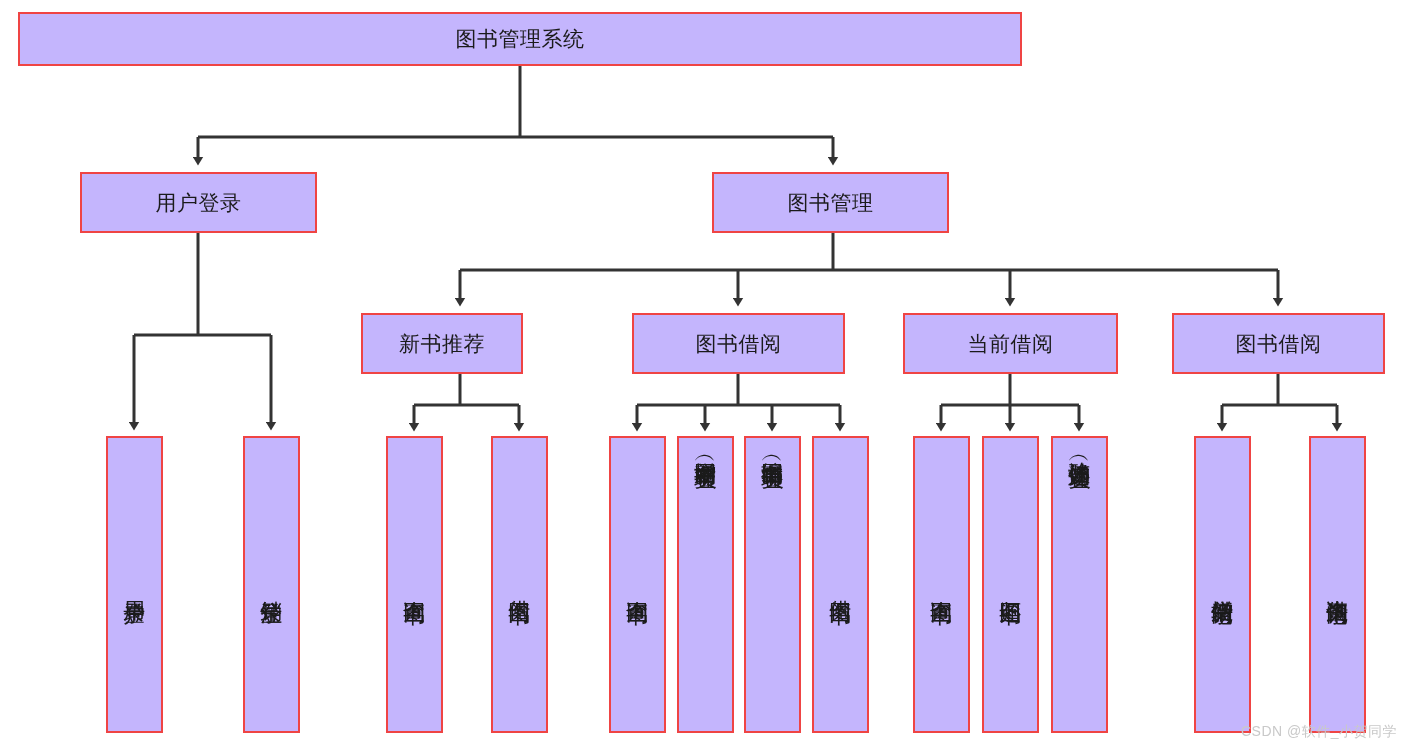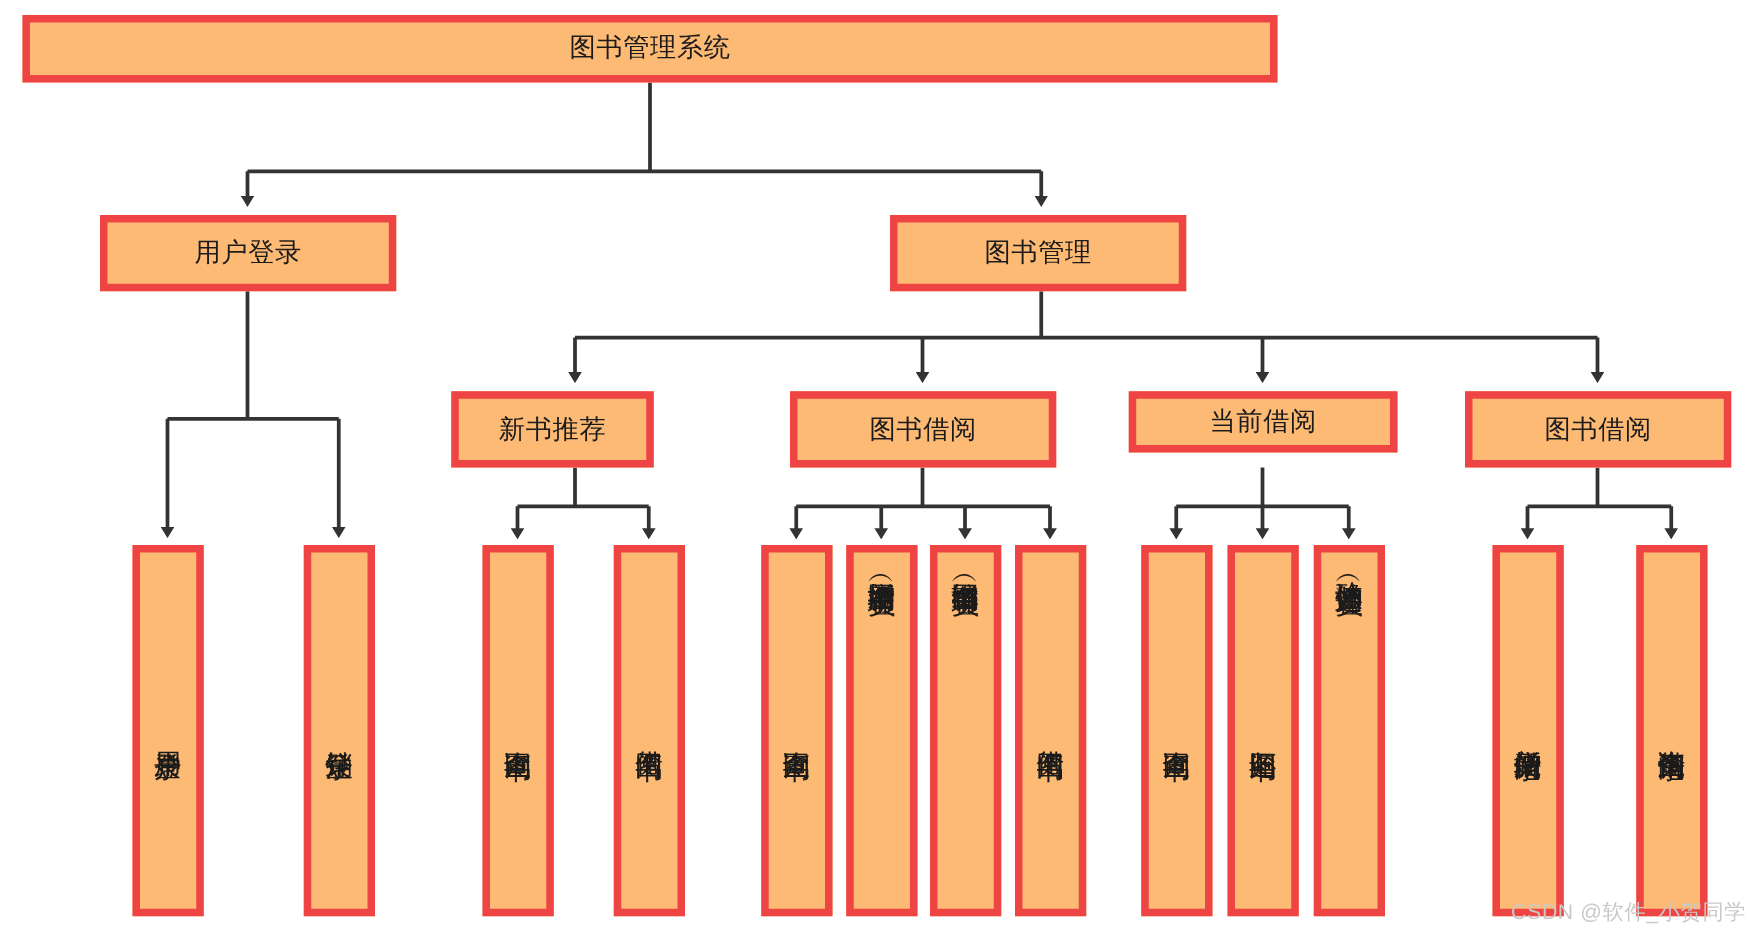"图书管理系统" .node { background: #fdba74 -> #c4b5fd; border: 6px solid #ef4444 -> 2px solid #ef4444 }
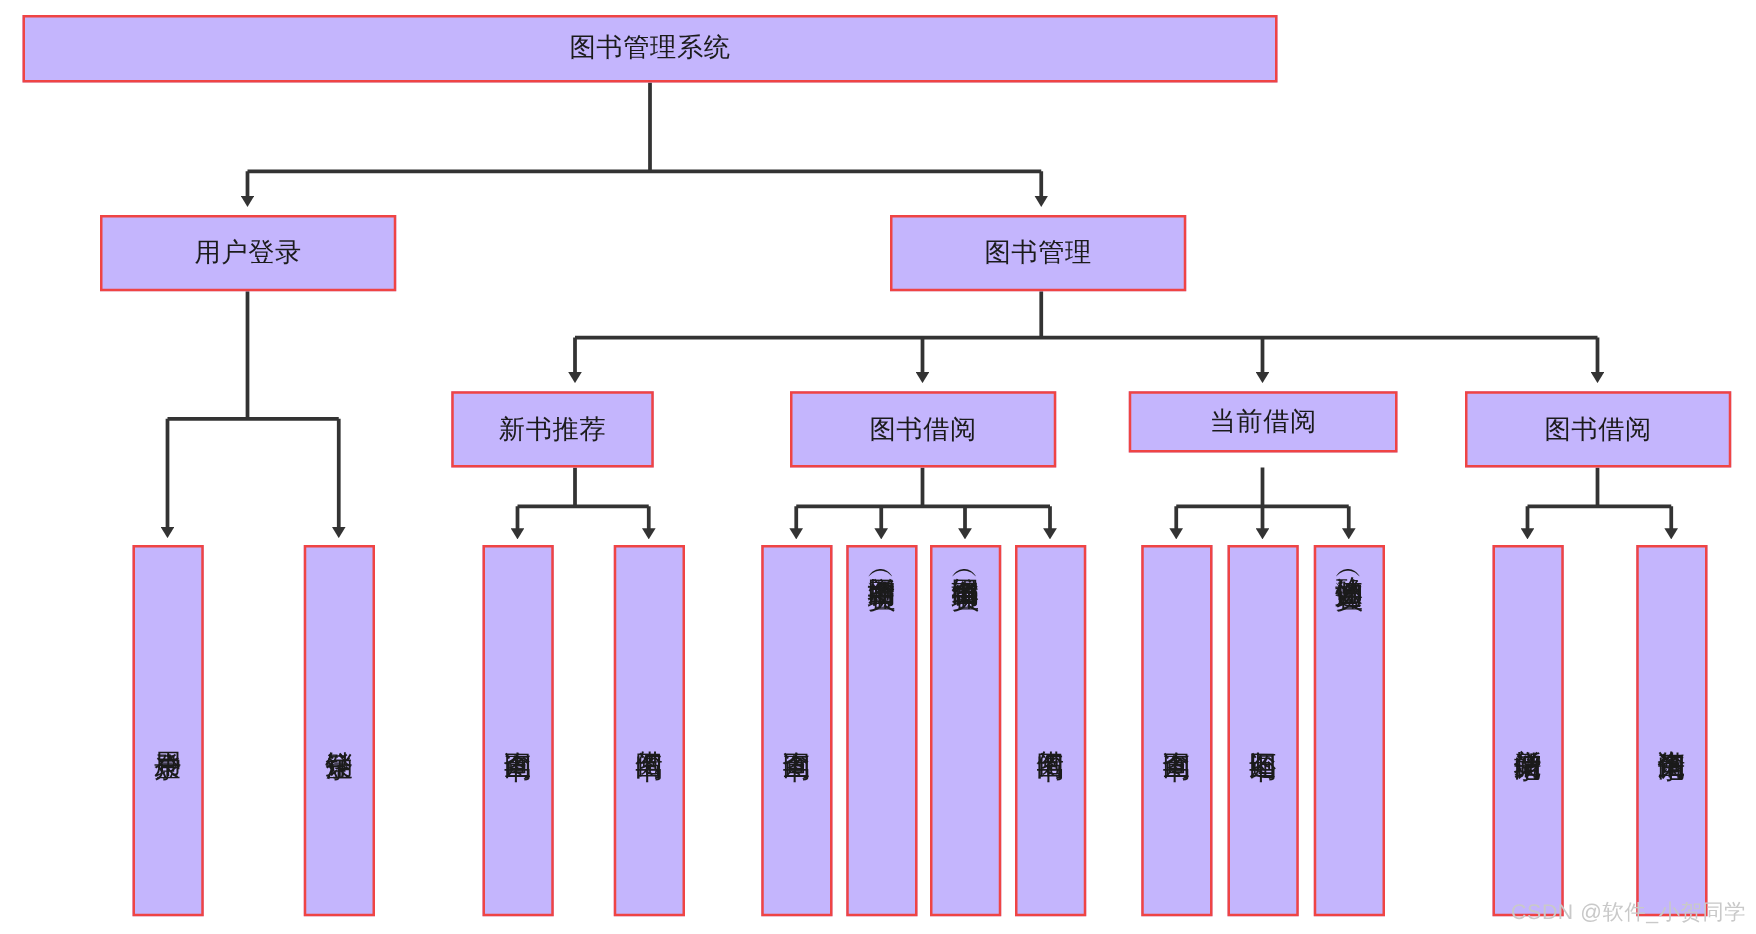"当前借阅" div.node { height: 49px -> 61px }
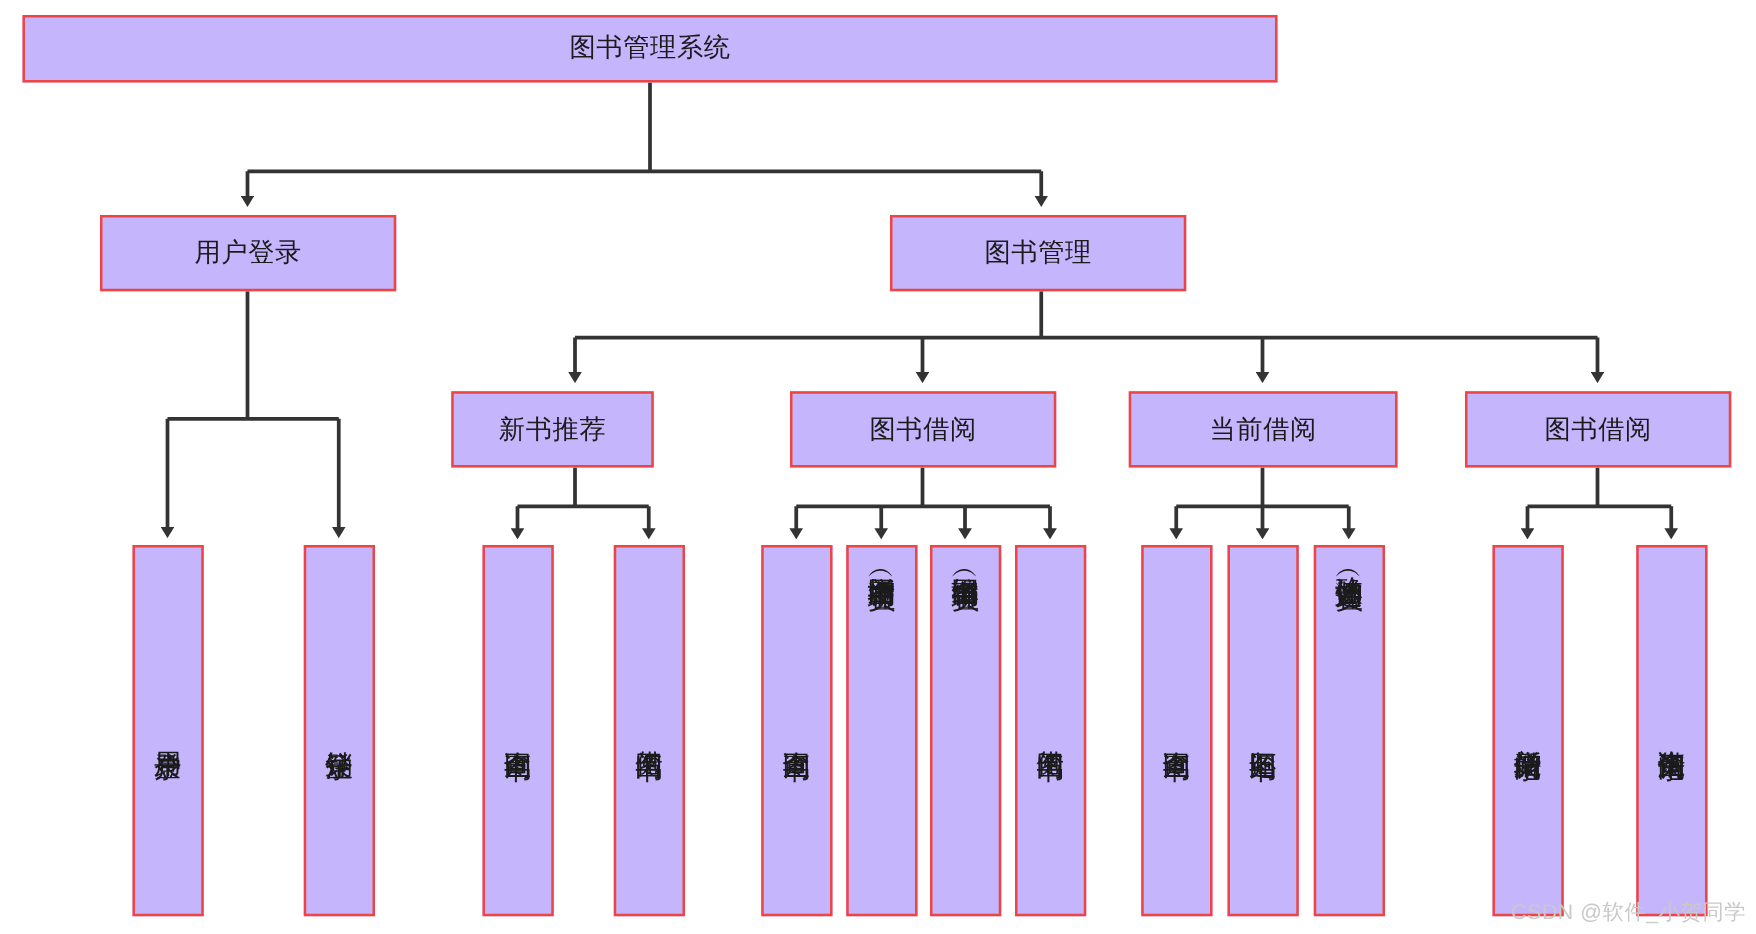"CSDN @软件_小贺同学" .watermark { font-size: 17px -> 14px }
